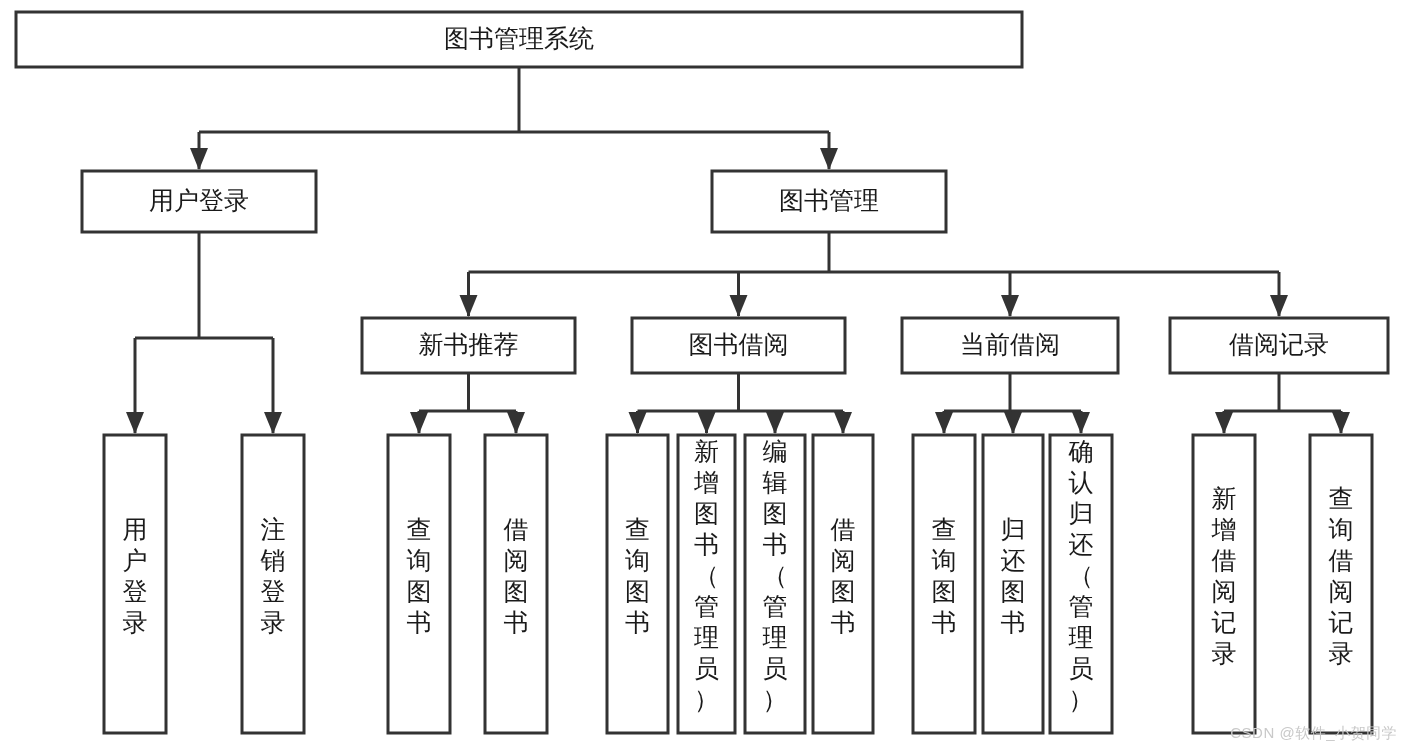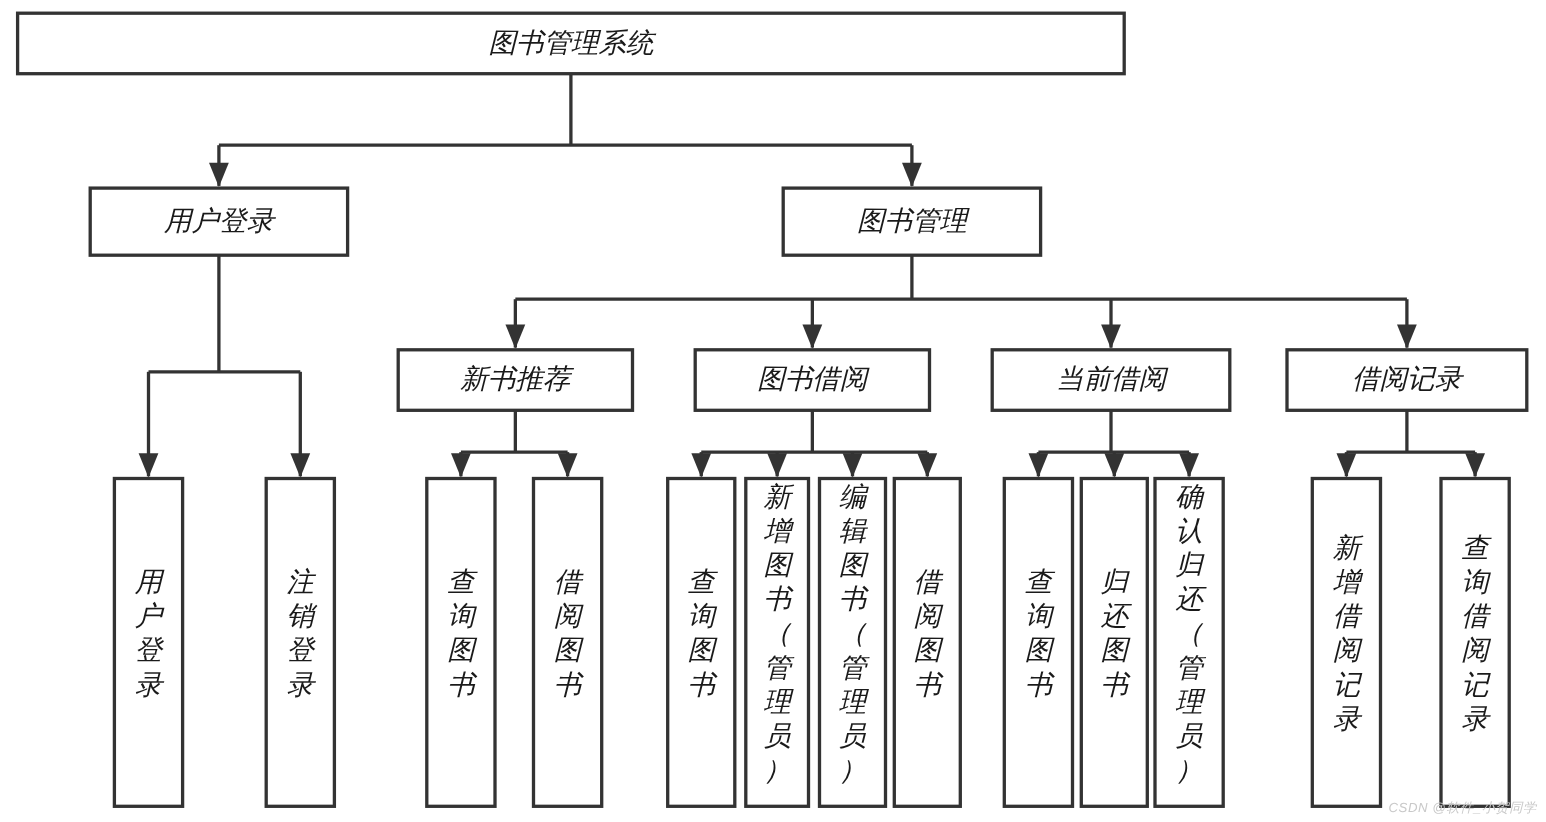"图书管理系统" #diagram-root { font-style: italic -> none }
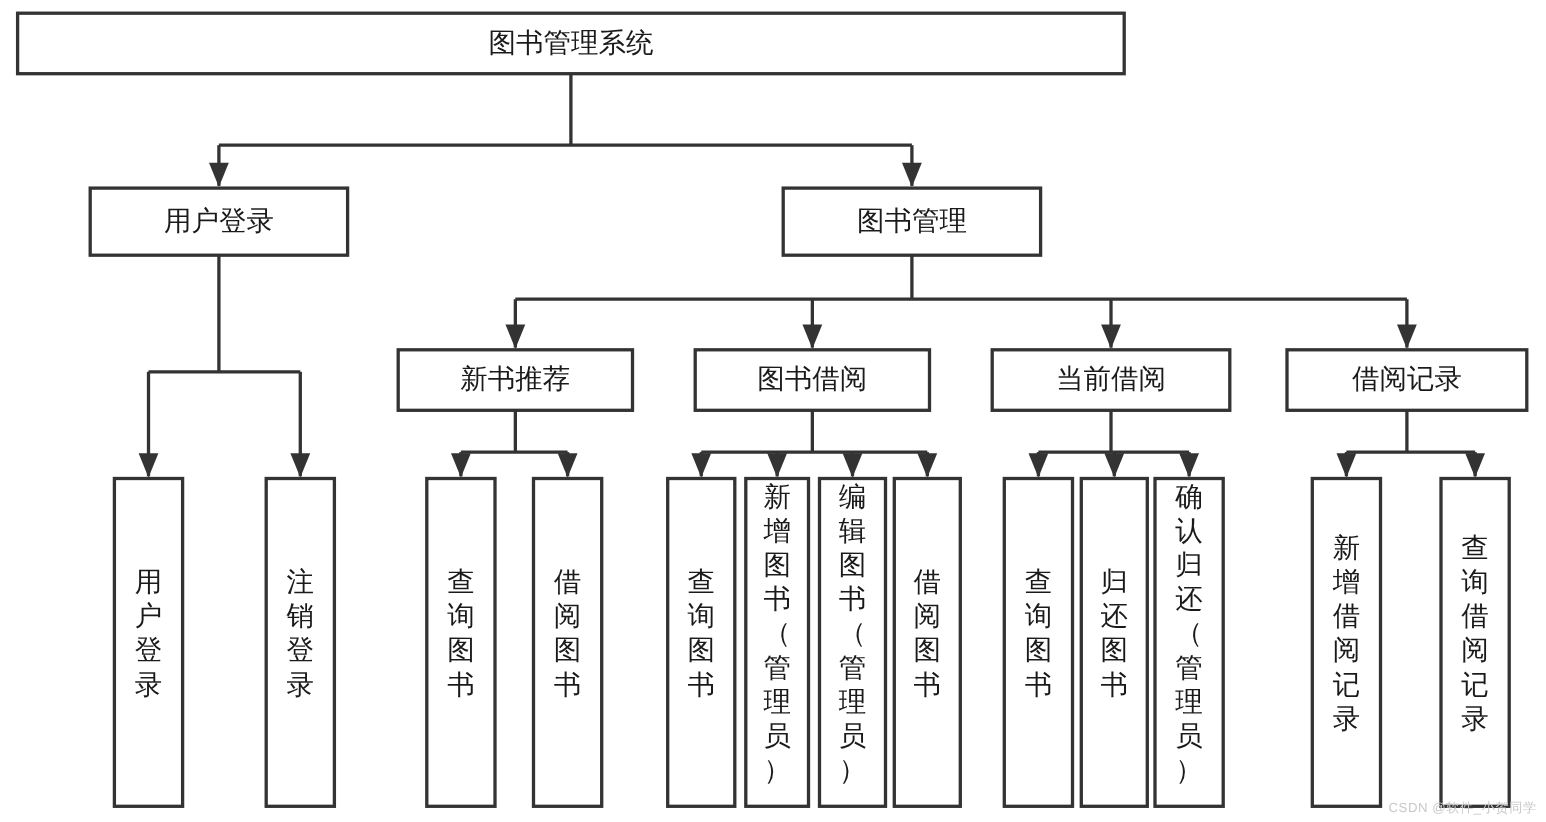"CSDN @软件_小贺同学" .watermark-text { font-size: 12px -> 15px }
